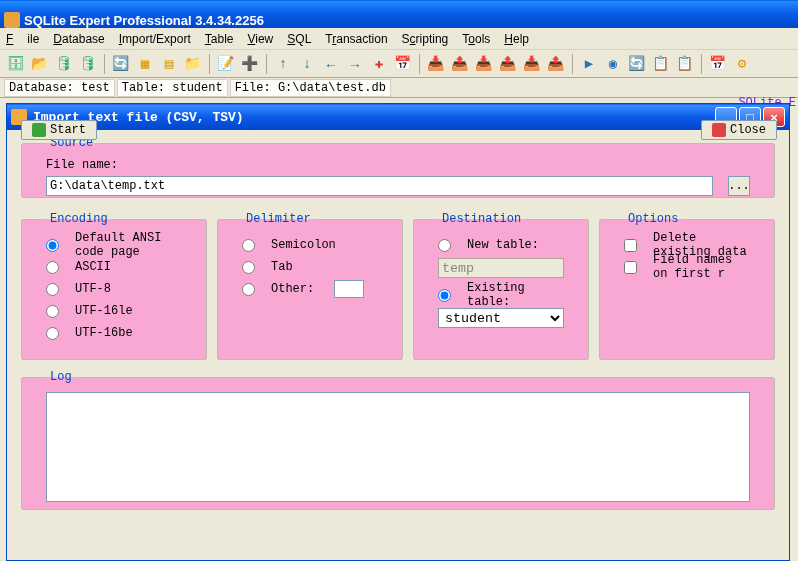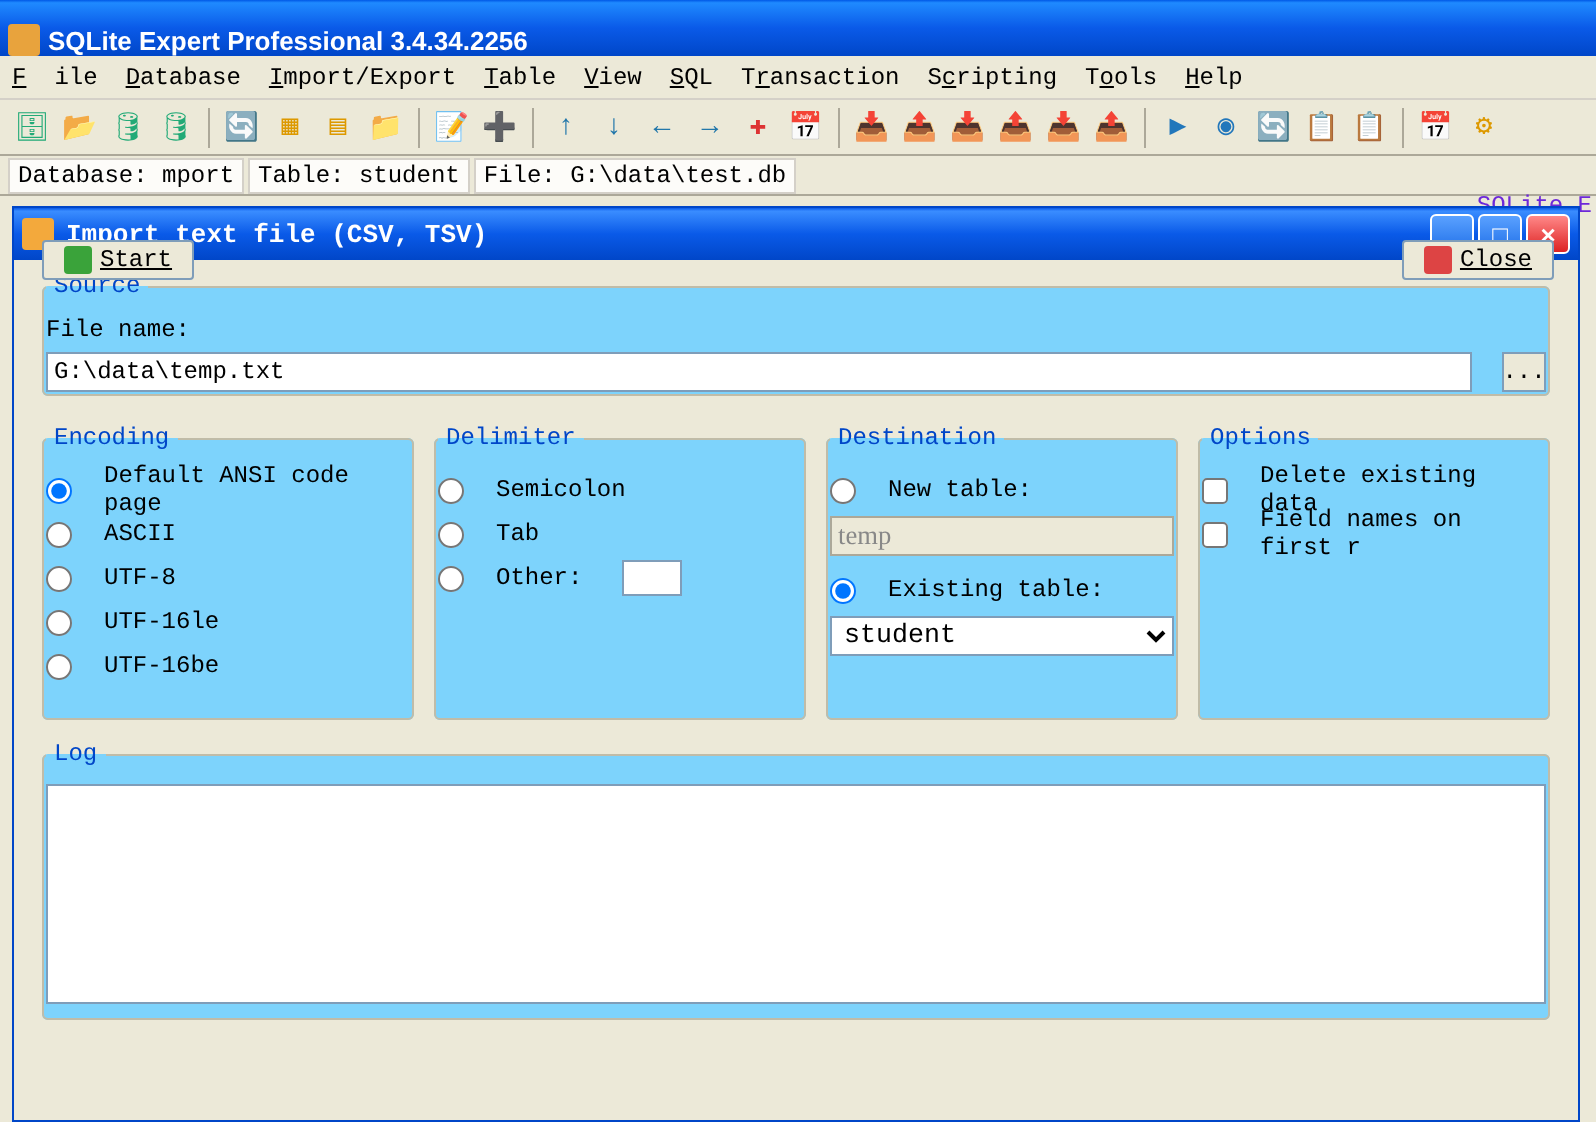"F ile" .menu-bar { font-family: Liberation Mono, monospace -> Liberation Sans, sans-serif }
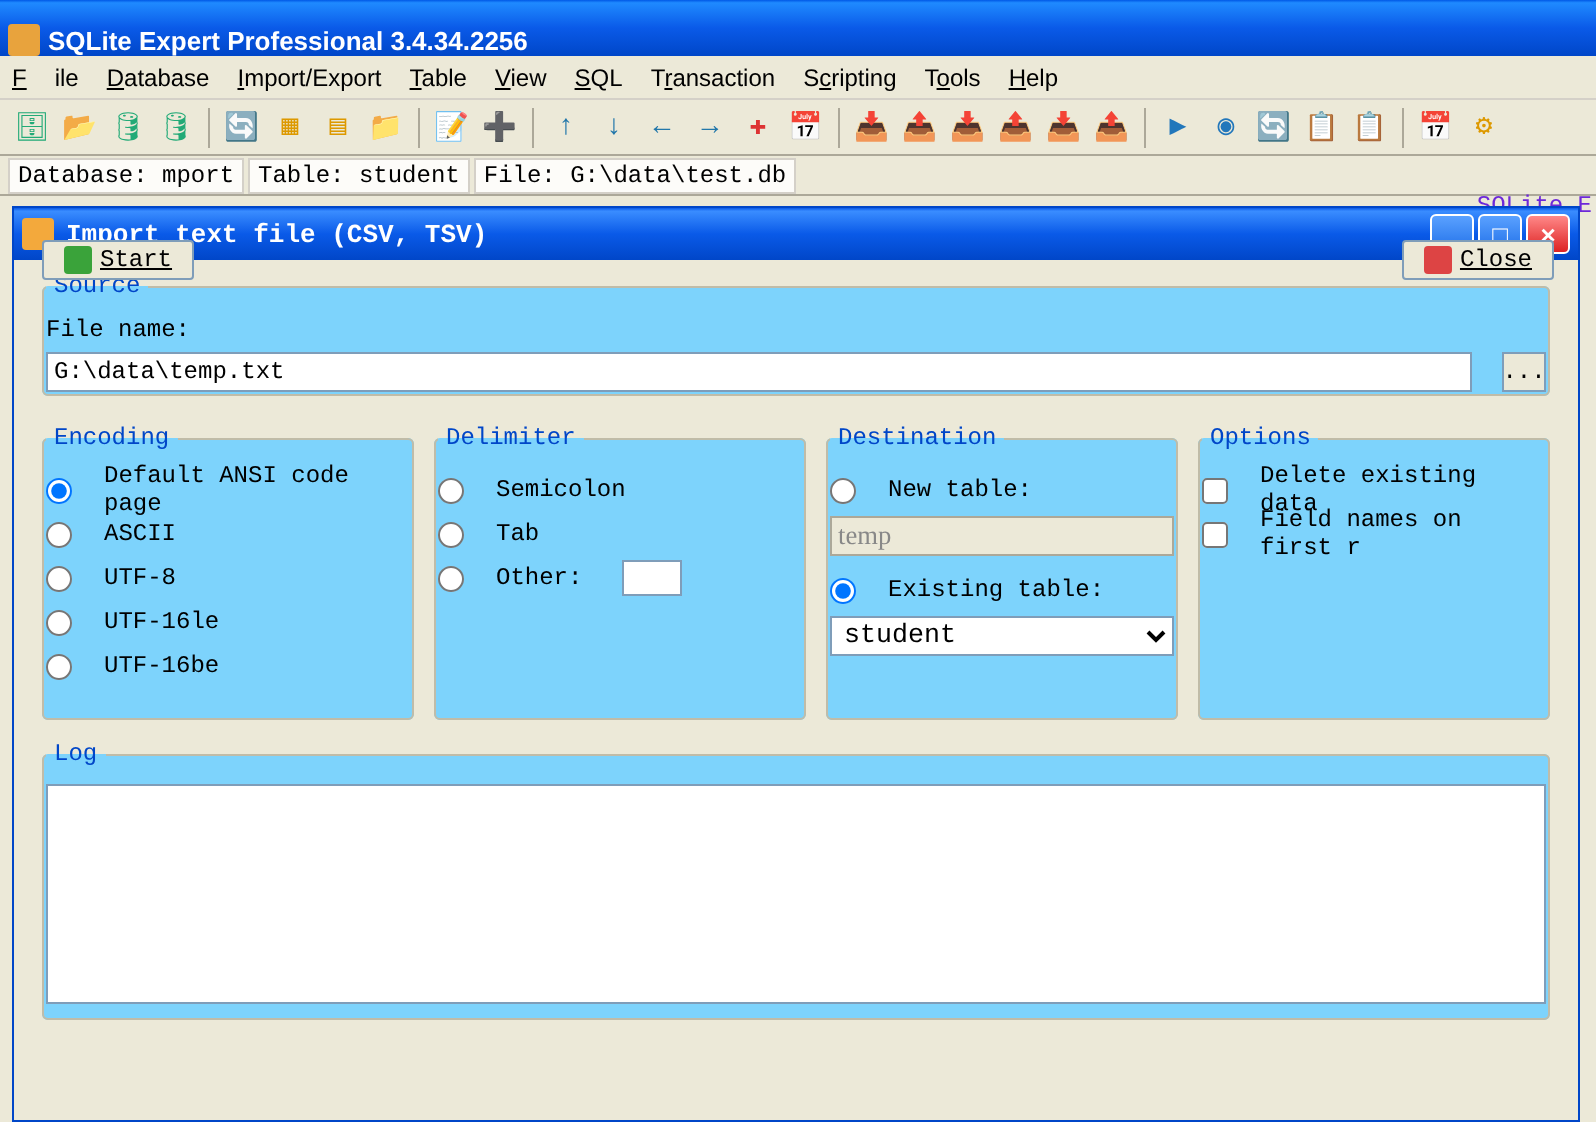"mport" span { text: mport -> test }
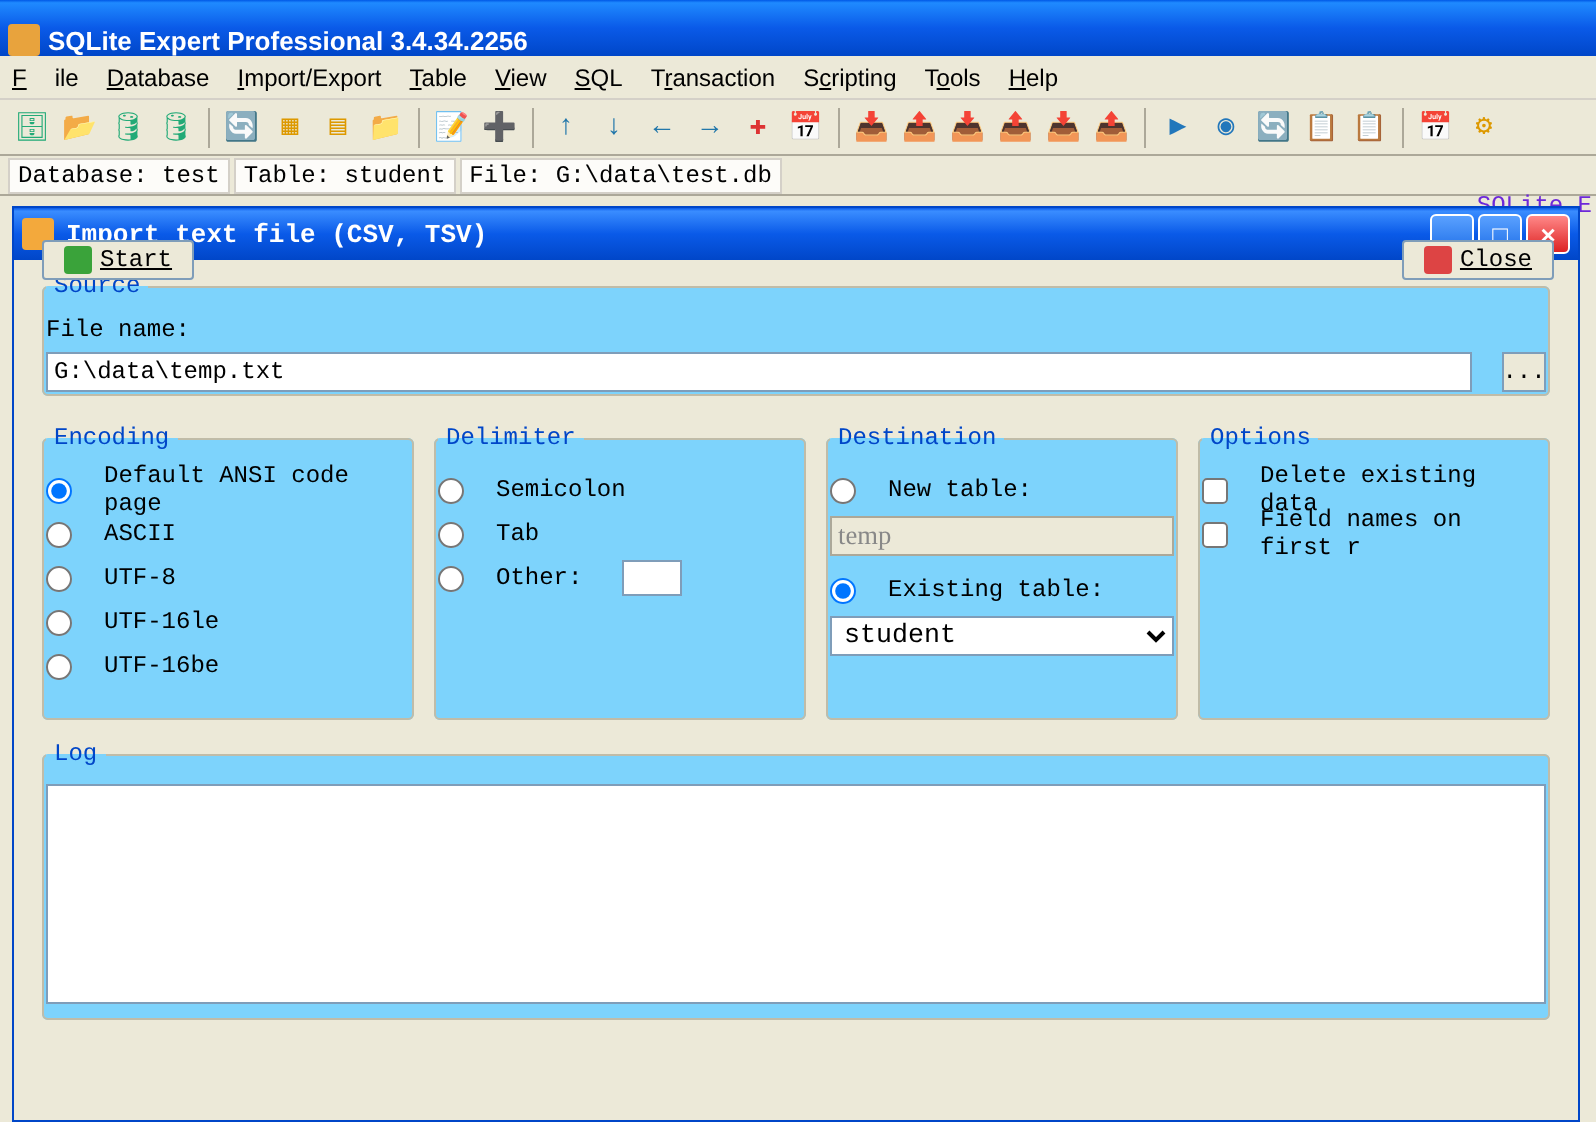"Start" .std-btn { text-decoration: underline -> none }
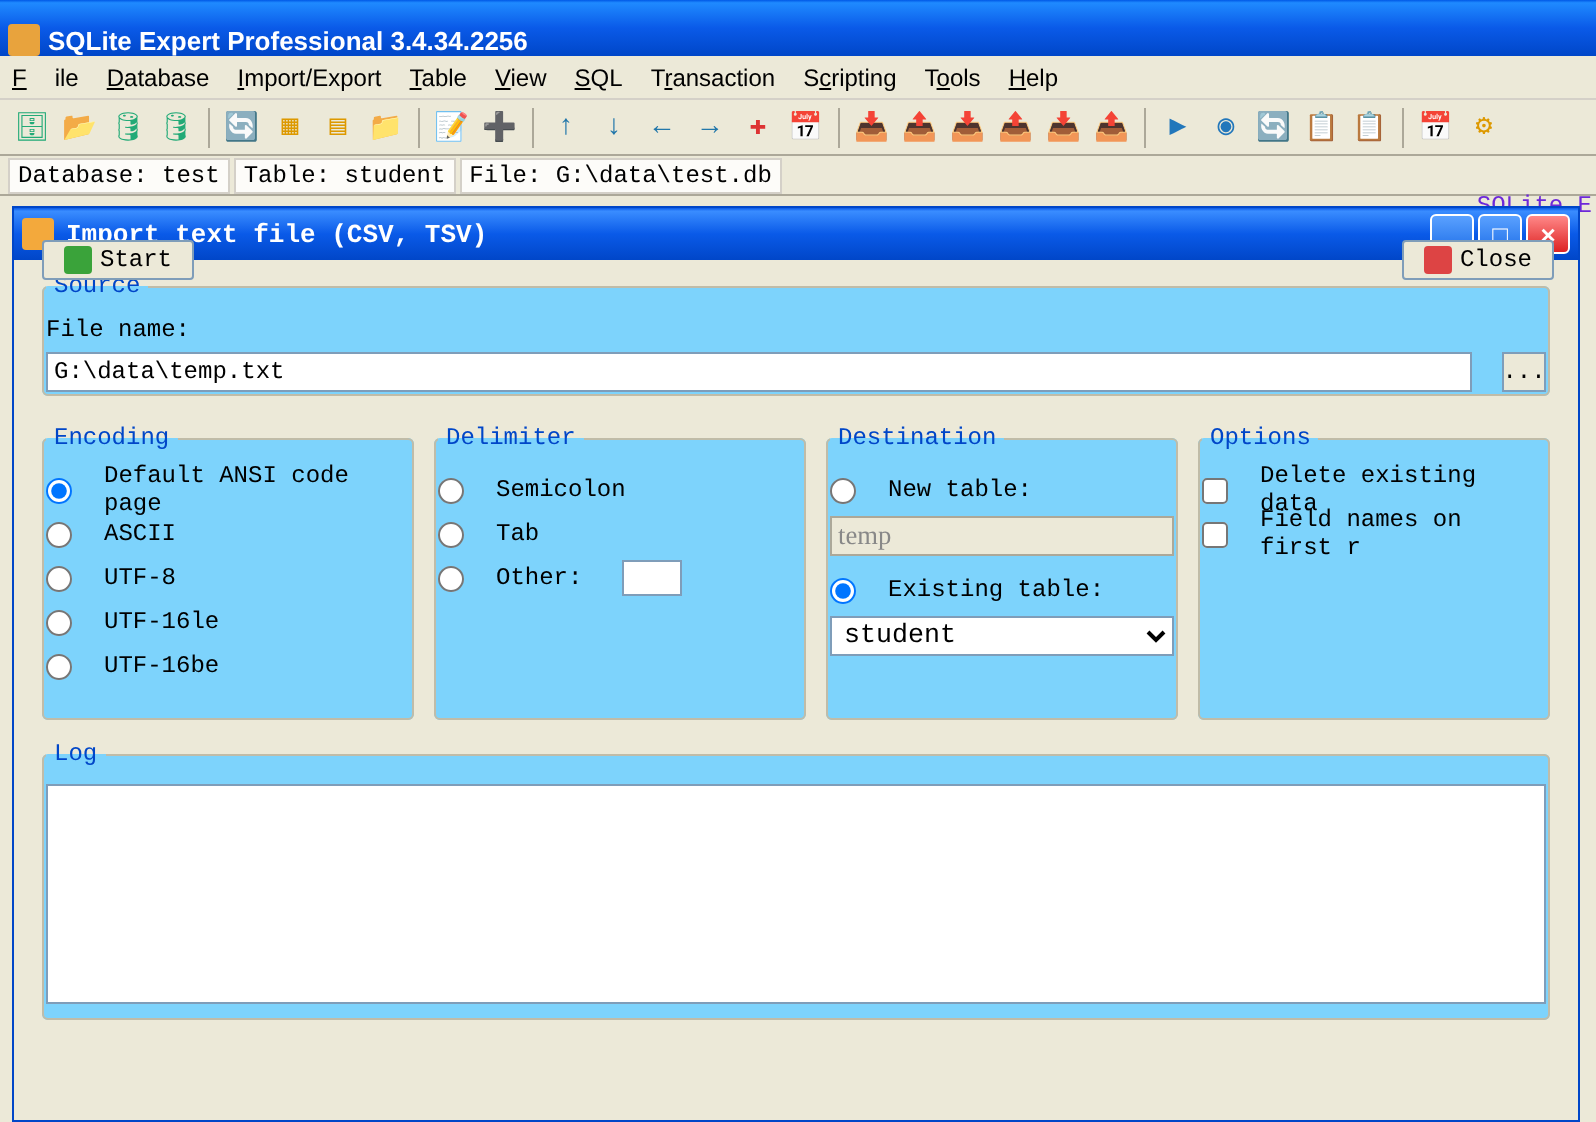"Source" fieldset { background: #7dd3fc -> #f9a8d4; padding: 8px 1px 12px -> 8px 24px 12px }
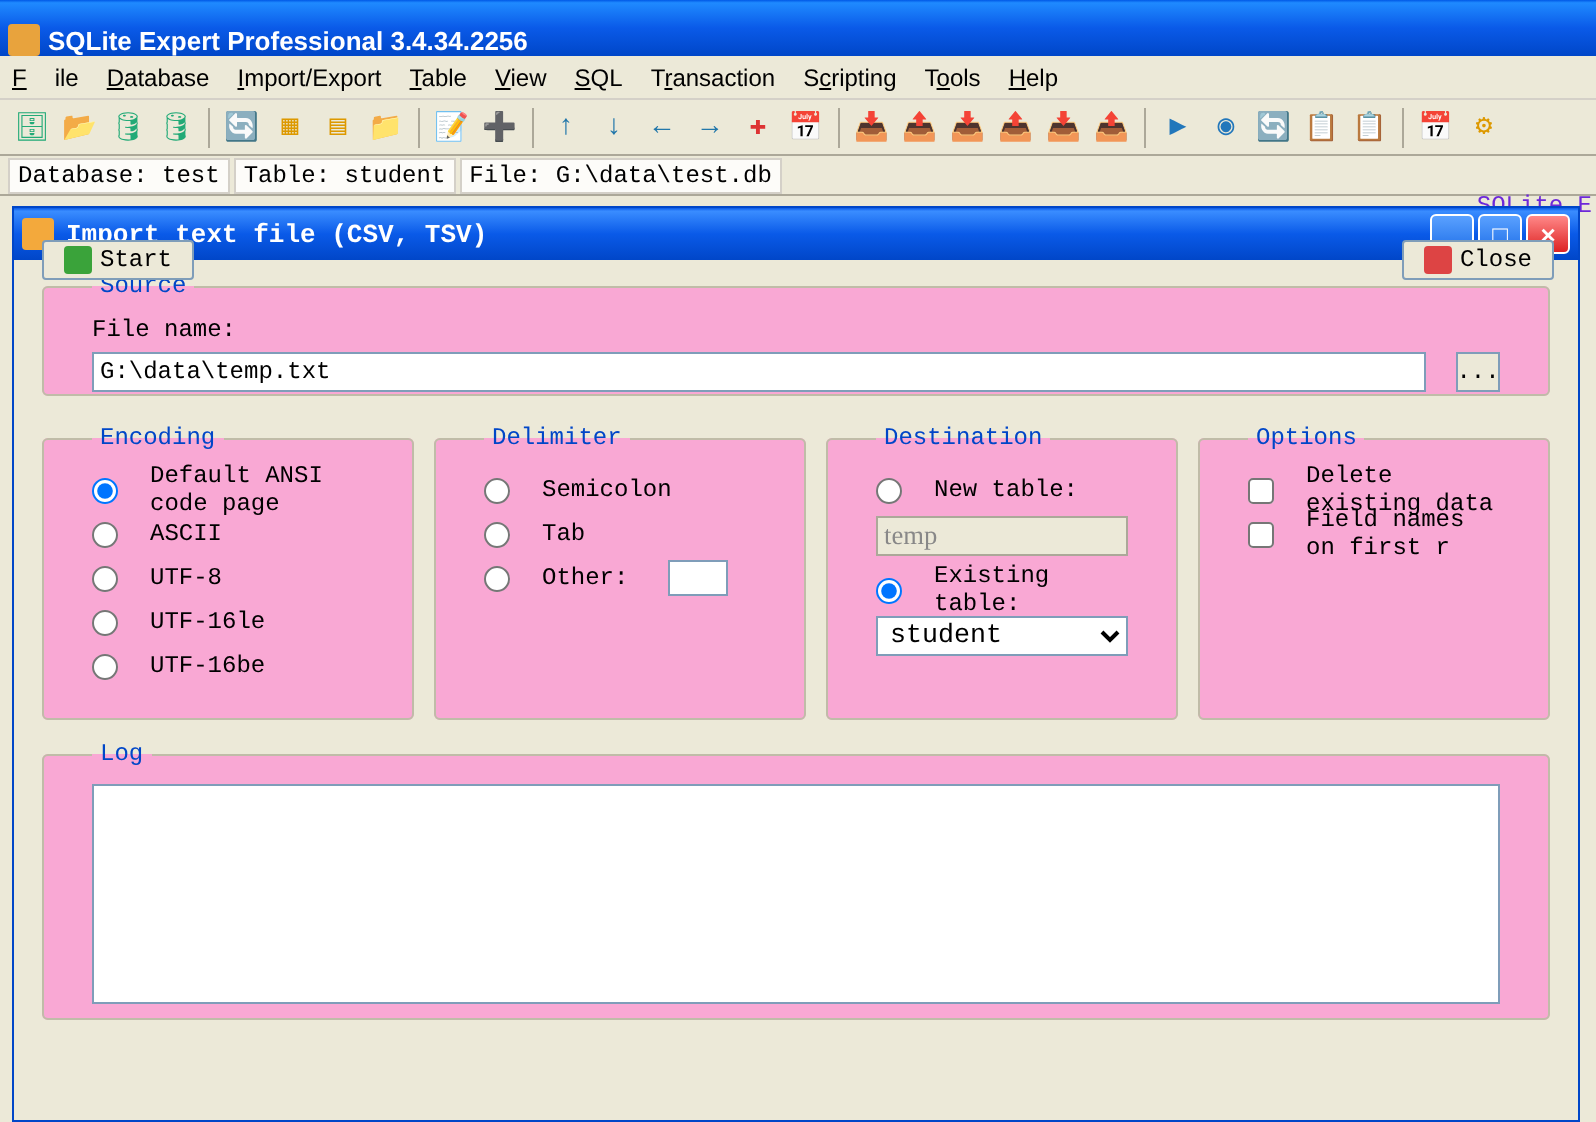"temp" .dest-text { font-family: Liberation Serif, serif -> Liberation Mono, monospace }
